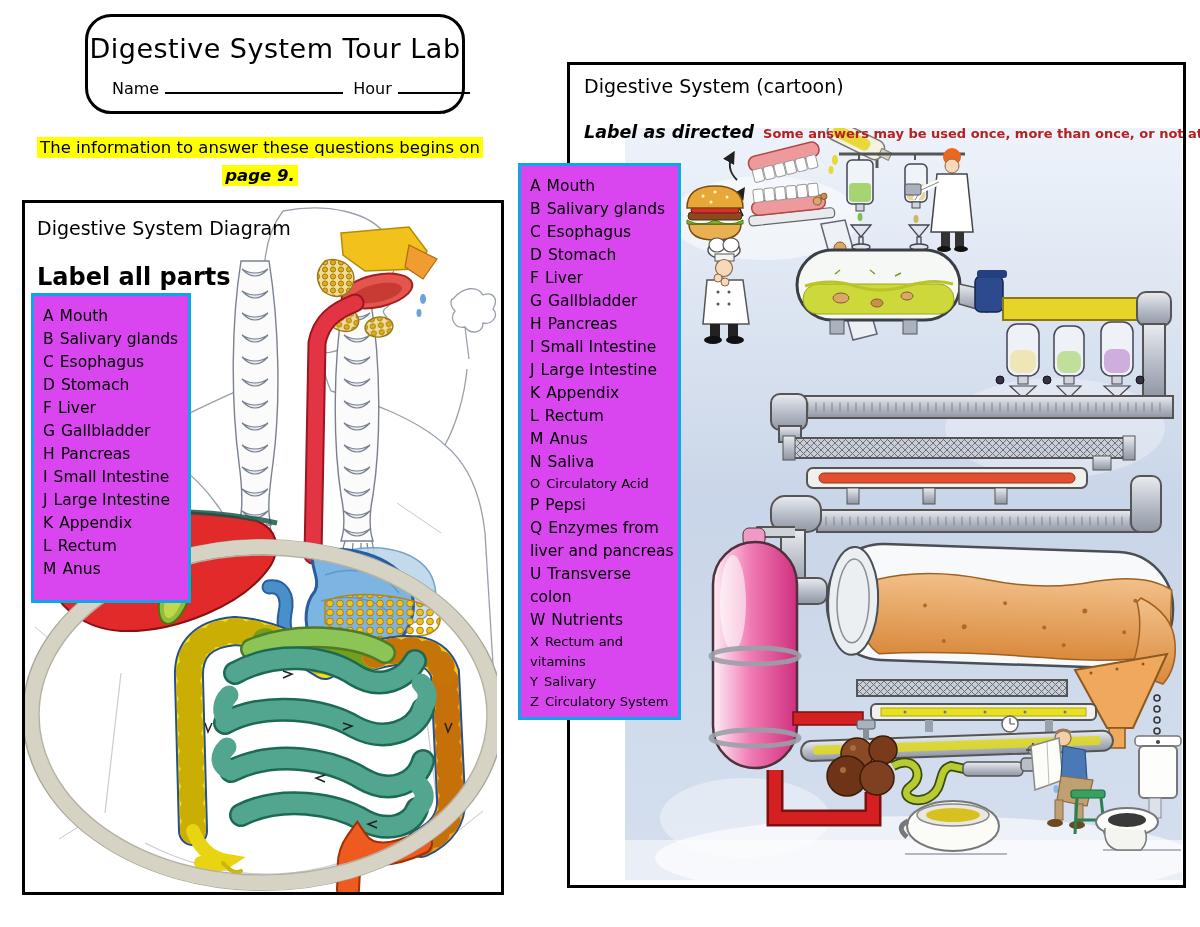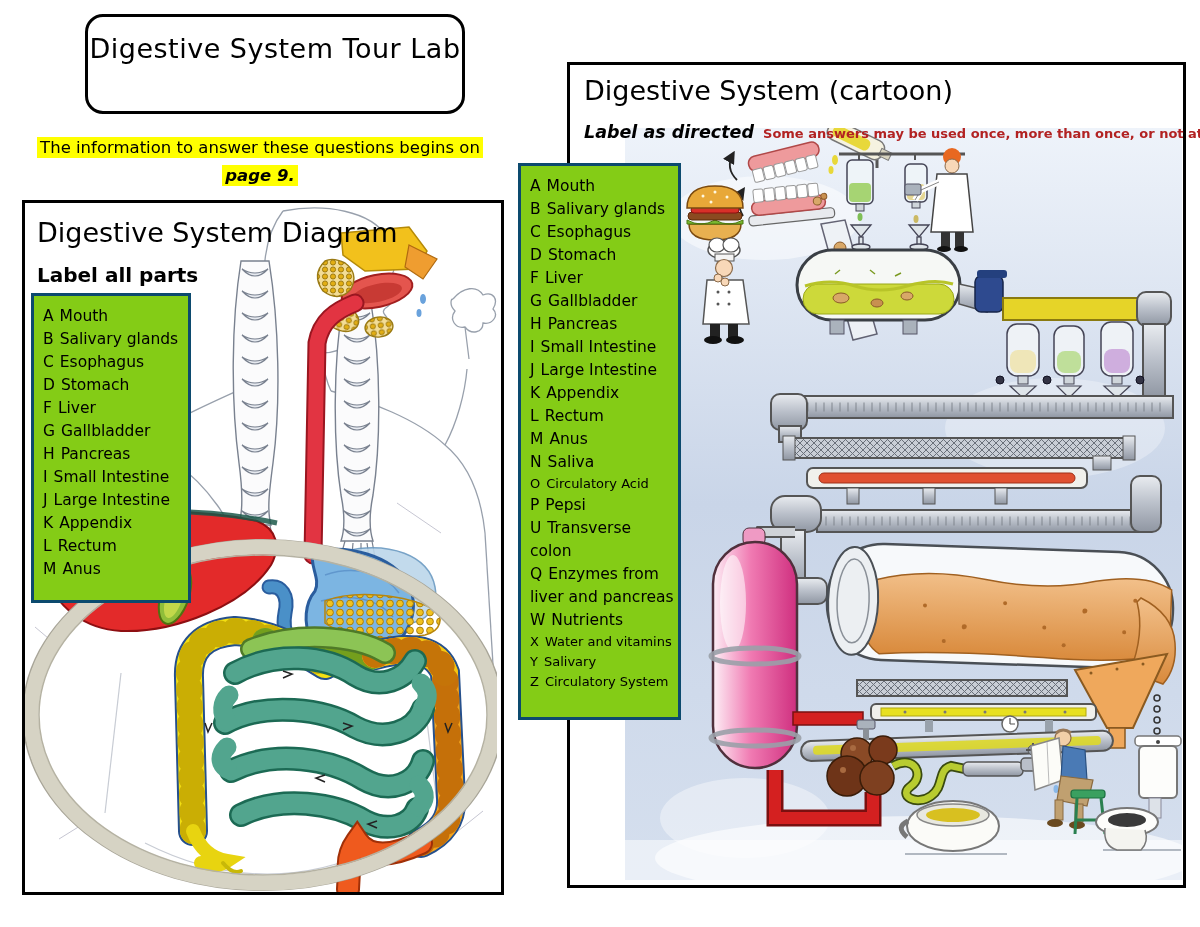"Digestive System Tour Lab" .title-box { border-radius: 18px -> 26px }
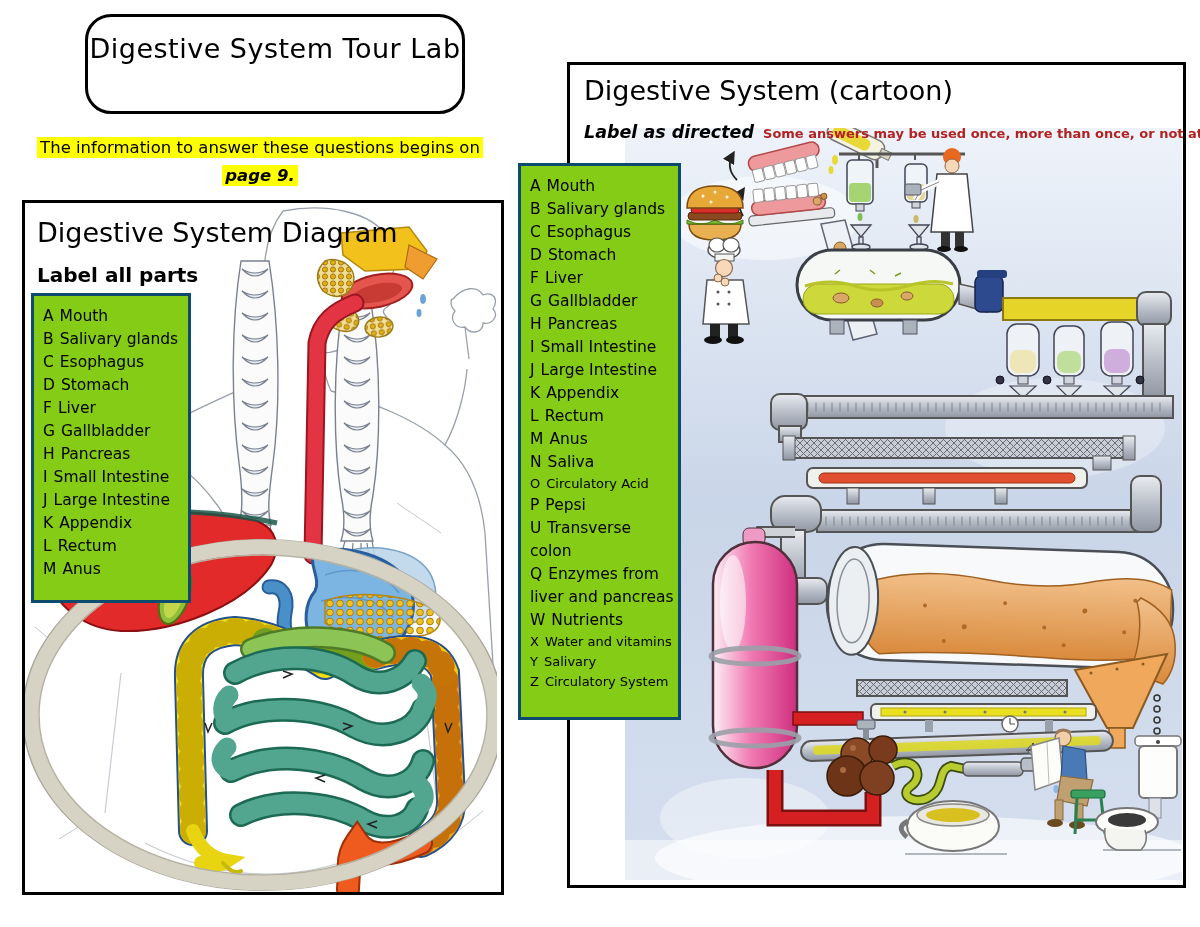"Name Hour" div.name-row { html: none -> <div> <span>Name</span><span></span><span>Hour</span><span></span> </div> }
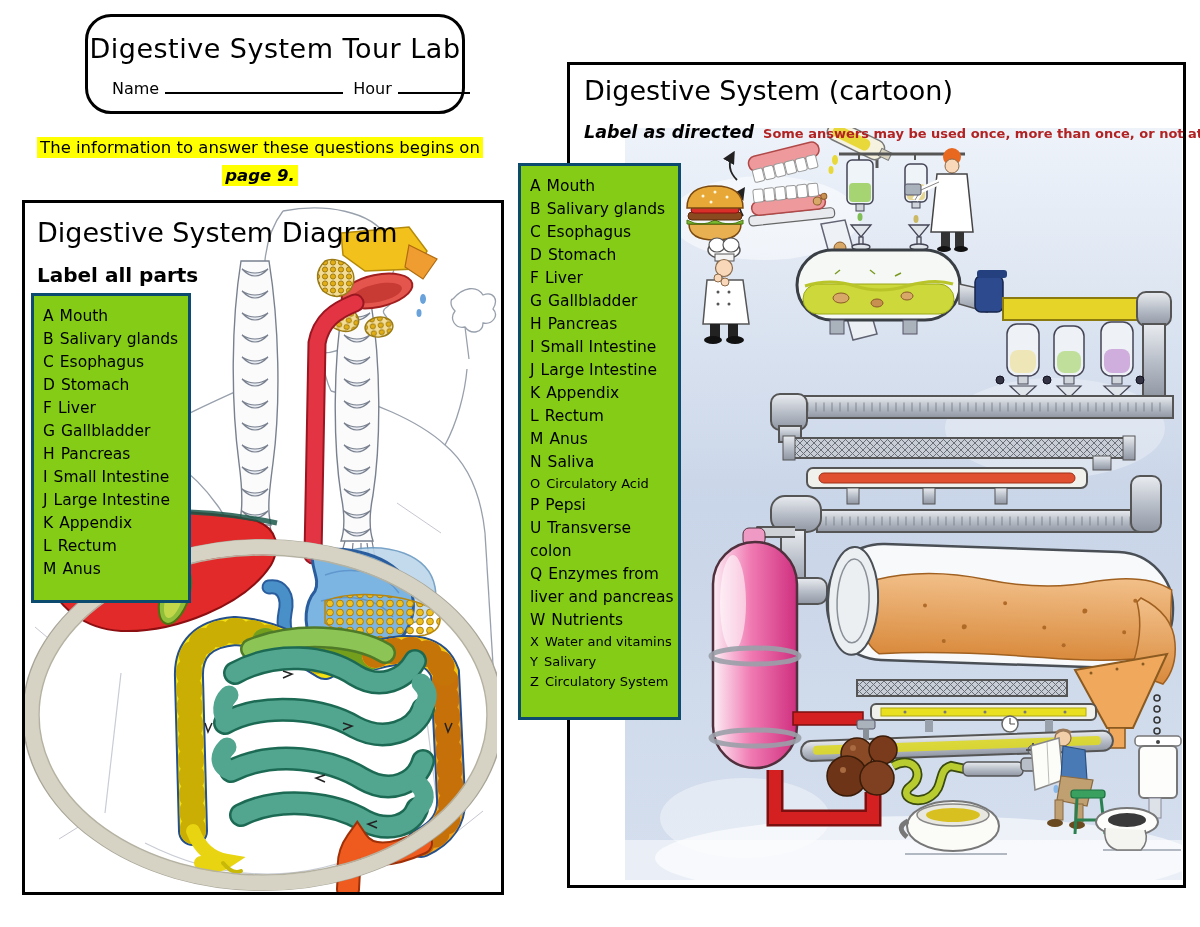"Digestive System (cartoon)" .panel h2 { font-size: 27px -> 19px }
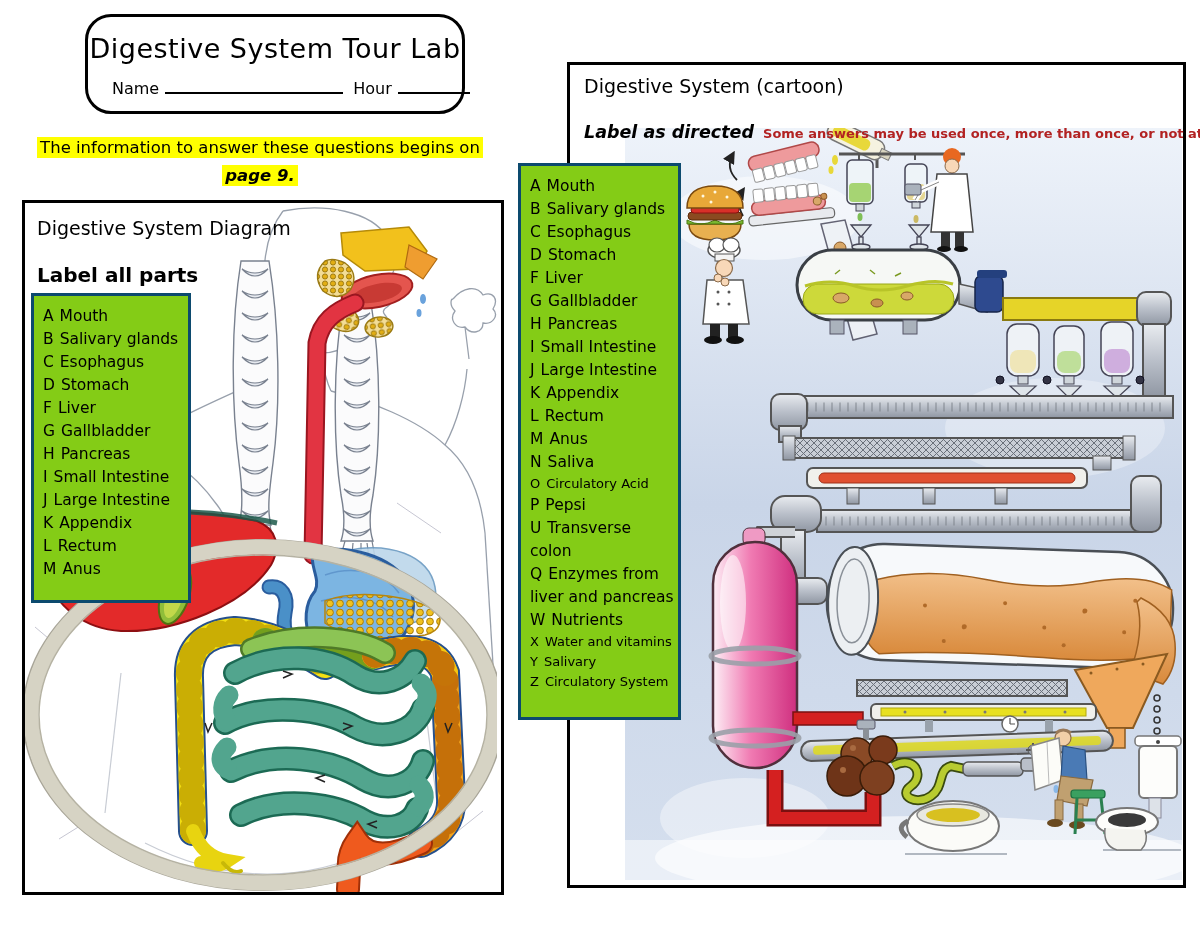"A Mouth" .label-list { background: #84cc16 -> #d946ef; border: 3px solid #0c4a6e -> 3px solid #0ea5e9 }
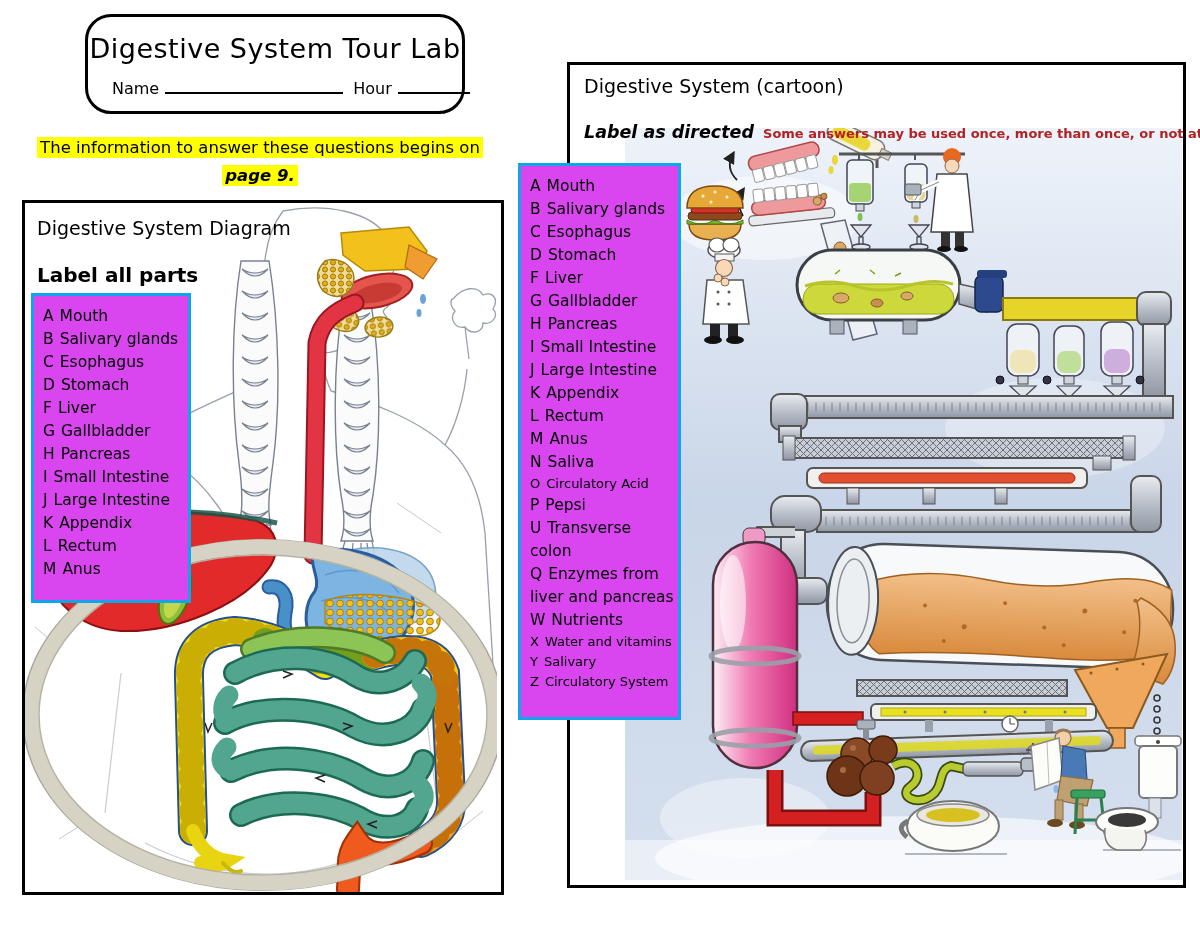"Label all parts" .sub-instr { font-size: 20px -> 24px }
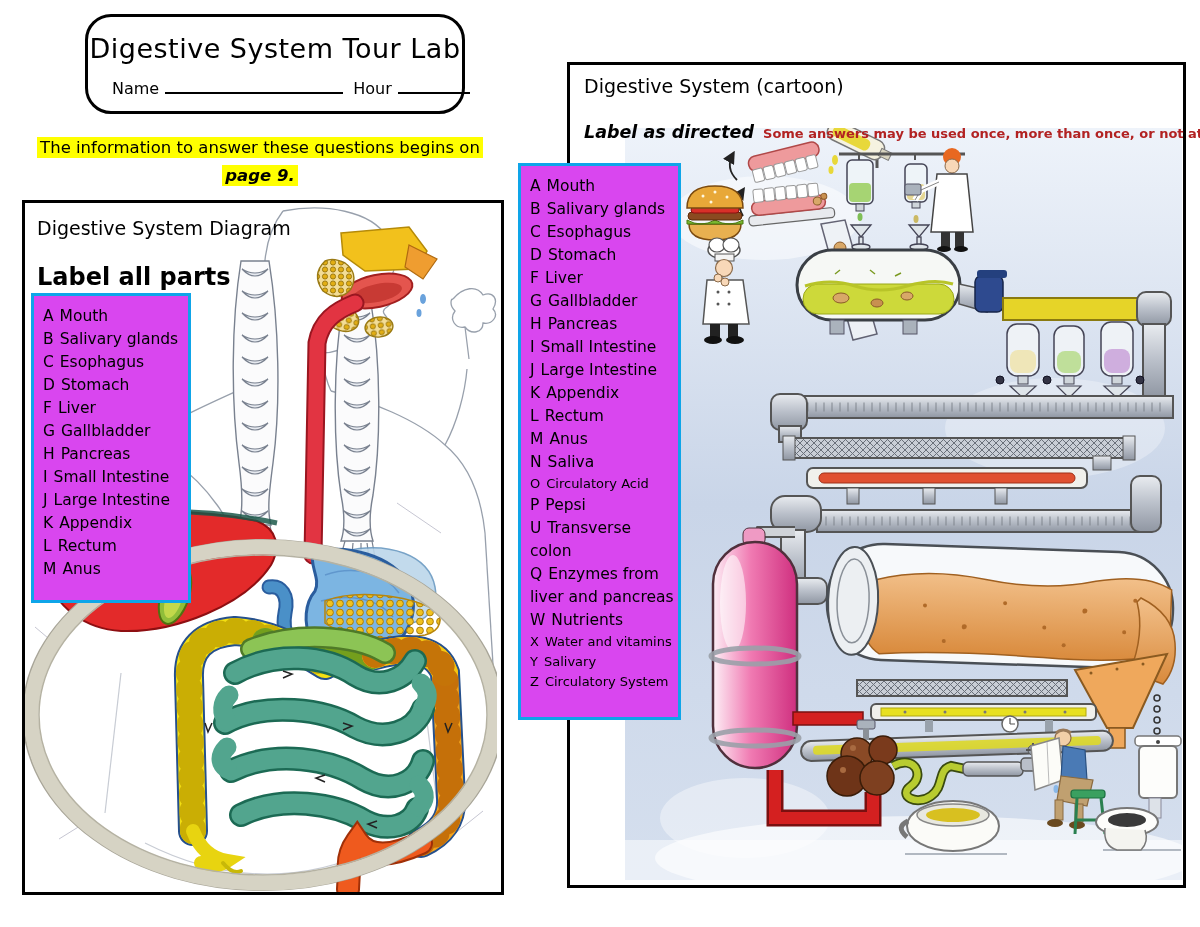"U Transverse colon" div.li { order: before "Q Enzymes from liver and" -> after "Q Enzymes from liver and" }
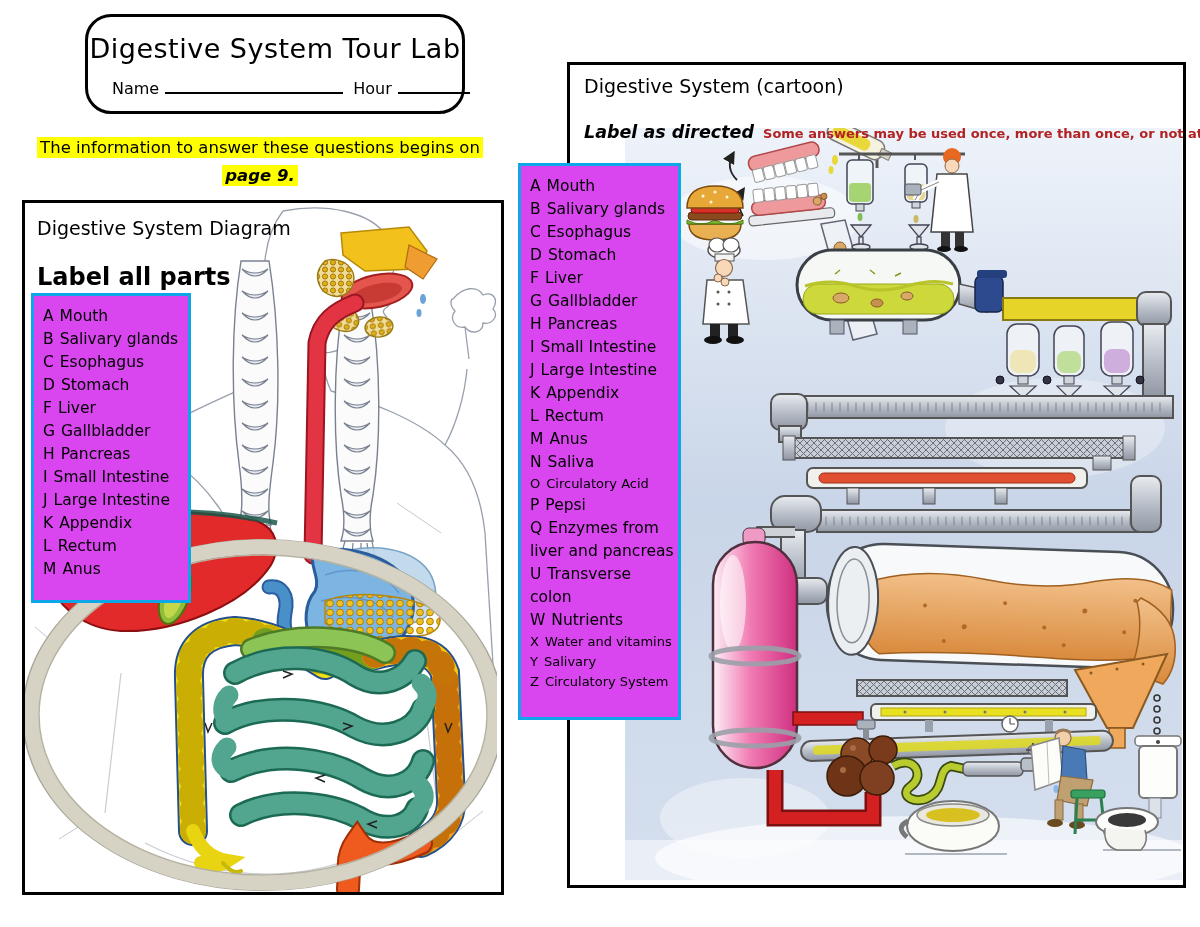"Water and vitamins" span { text: Water -> Rectum }
